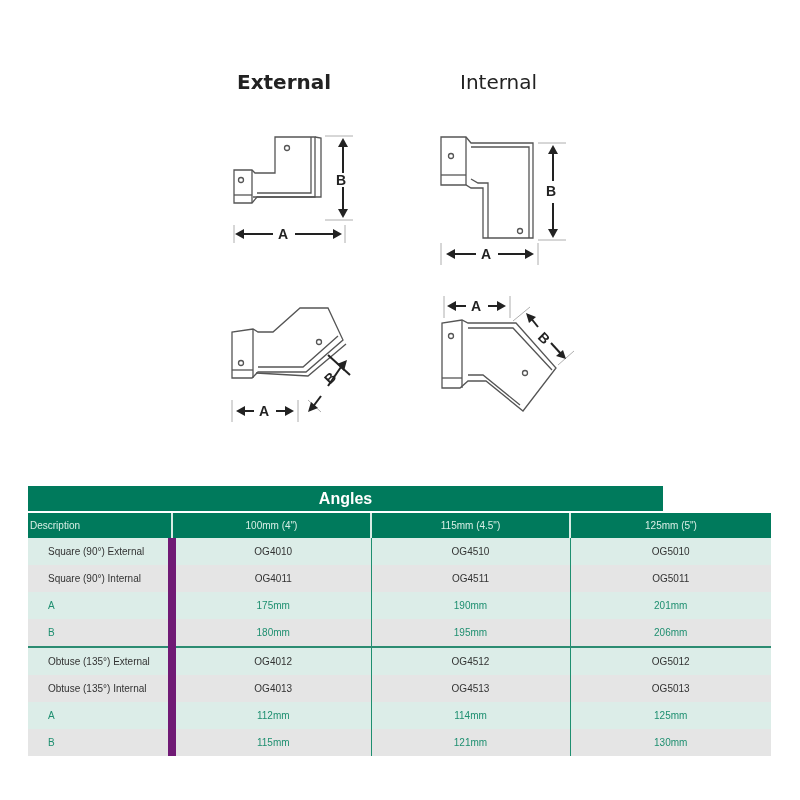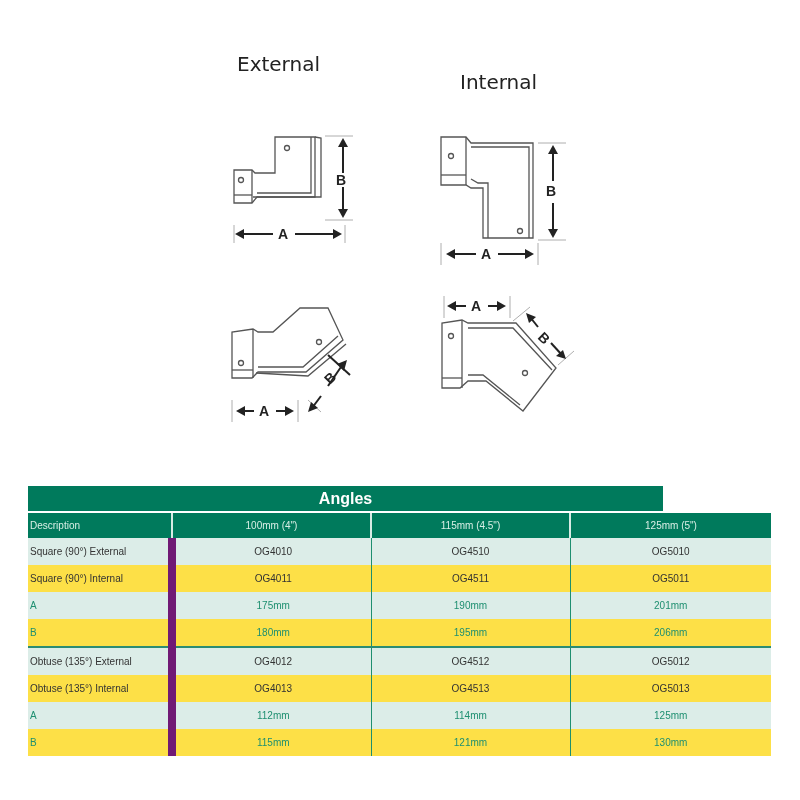"External" div.diagram-label { font-weight: none -> bold; top: 52px -> 70px }
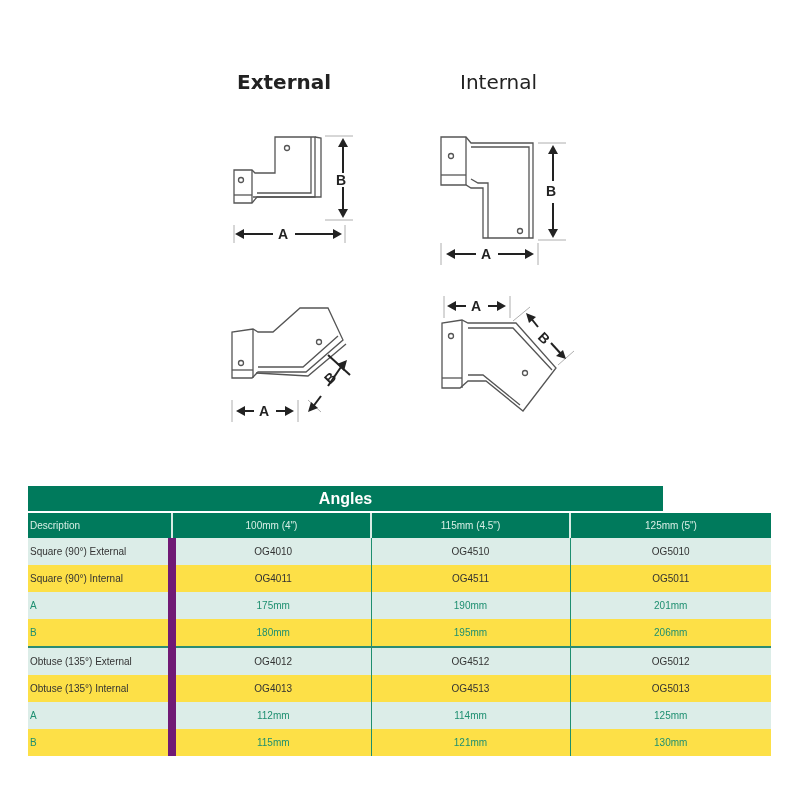"Square (90°) External" td.desc { padding-left: 2px -> 20px }
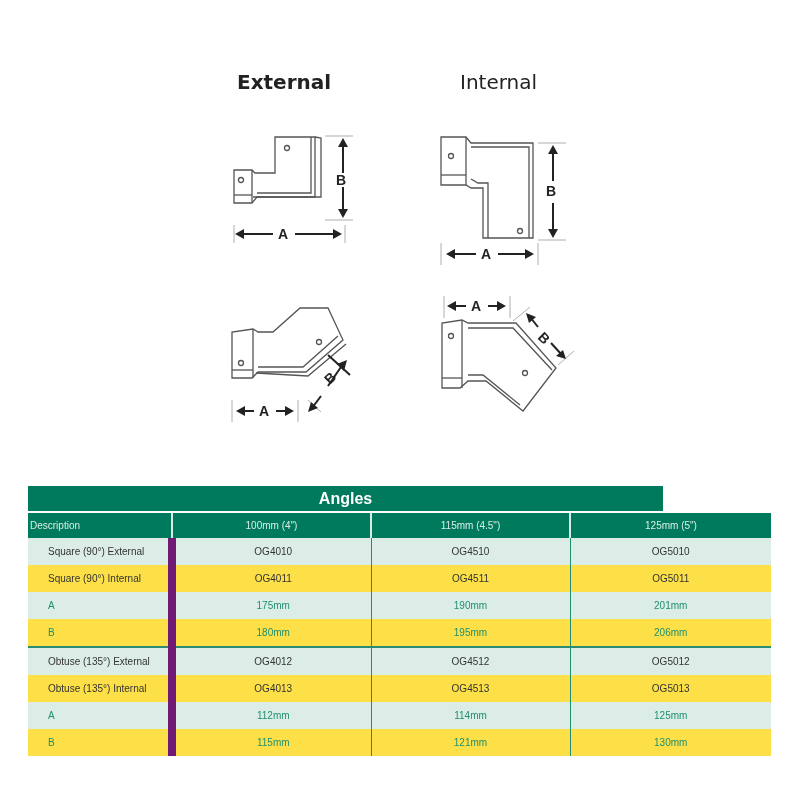"Square (90°) Internal" tr.dark td { background: #fde047 -> #e5e5e5 }
